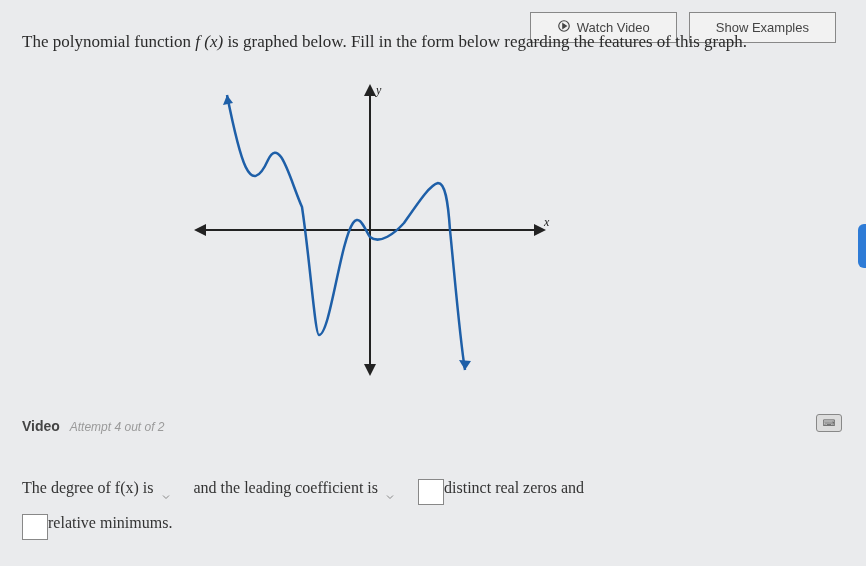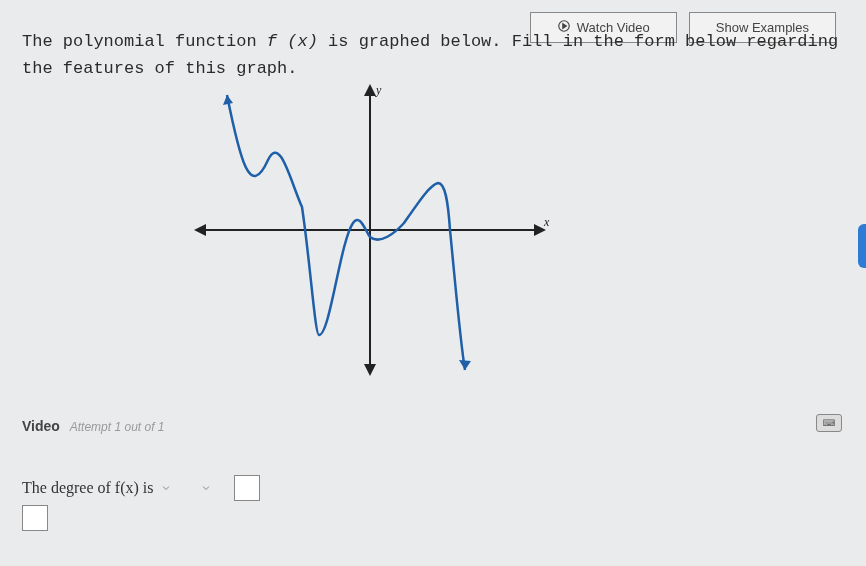"The polynomial function f (x)" .question { font-family: Liberation Mono, monospace -> none }
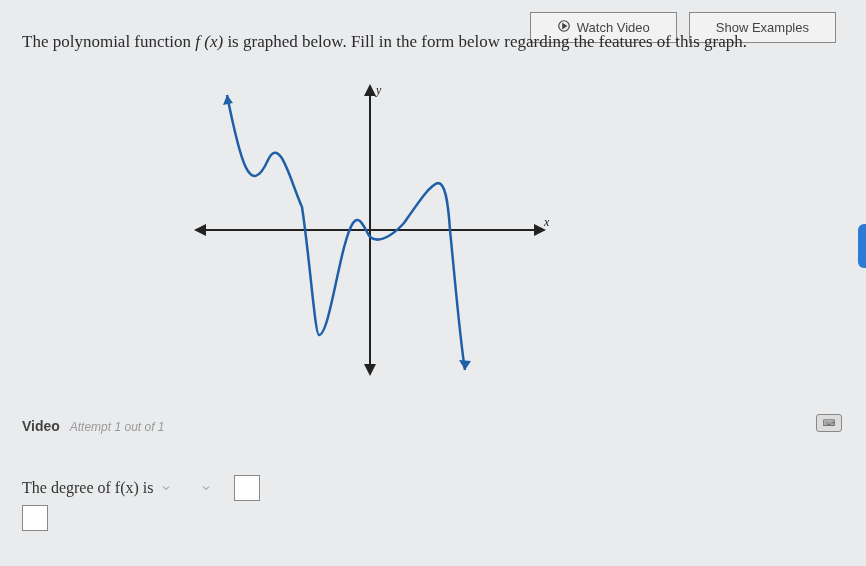"Attempt 1 out of 1" span.attempt { text: 1 out of 1 -> 4 out of 2 }
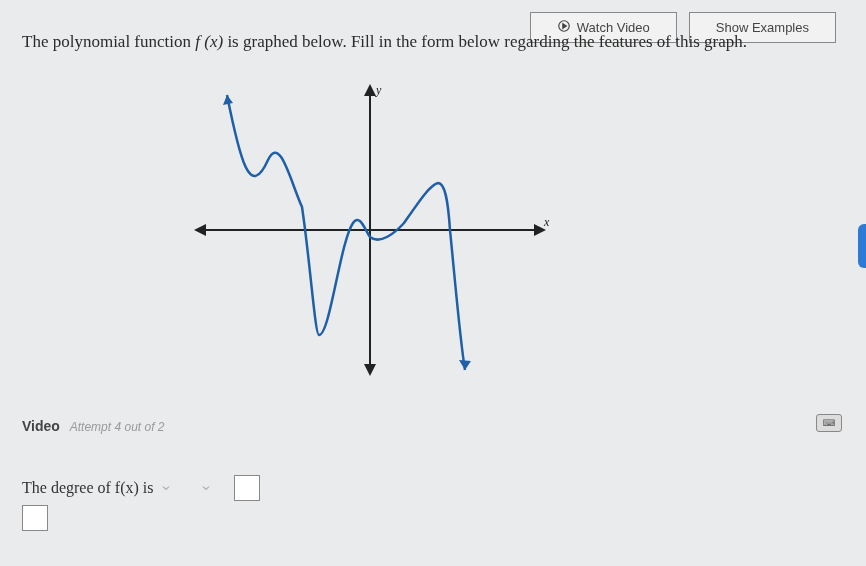"The degree of f(x) is" .answer-row { align-items: center -> flex-end }
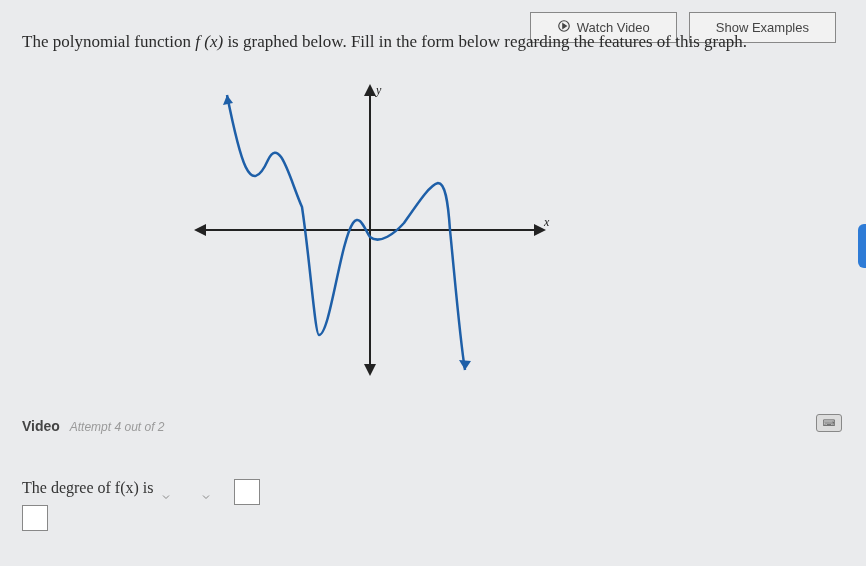"and the leading coefficient is" span { html: none -> <span>and the leading coefficient is</span> }
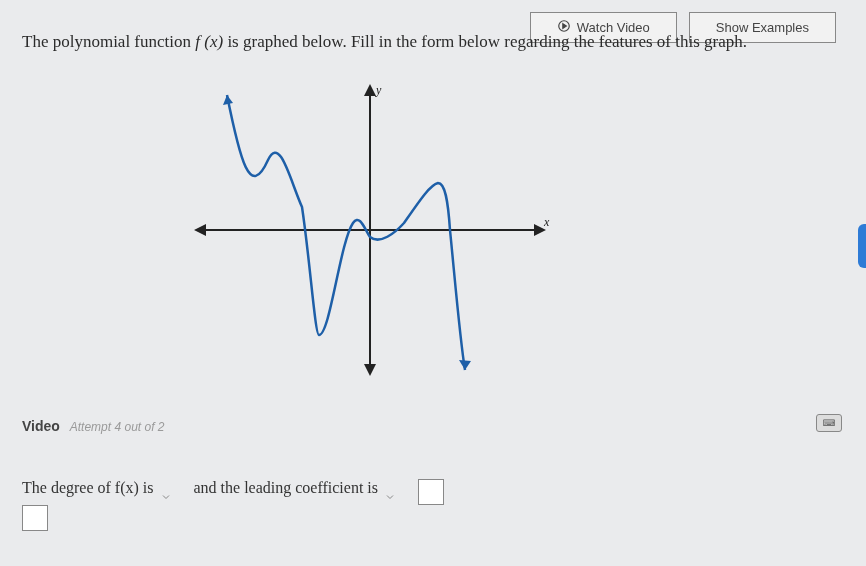"distinct real zeros and" span { html: none -> <span>distinct real zeros and</span> }
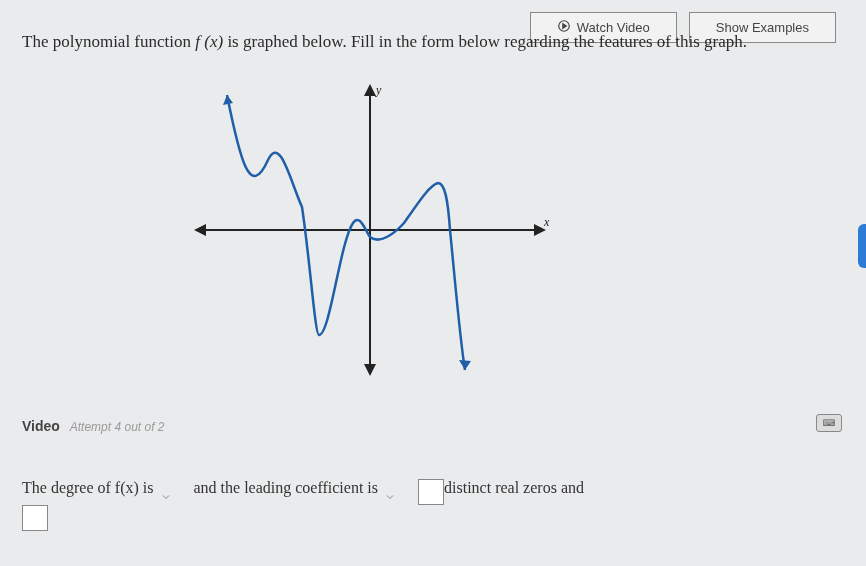"relative minimums." span { html: none -> <span>relative minimums.</span> }
